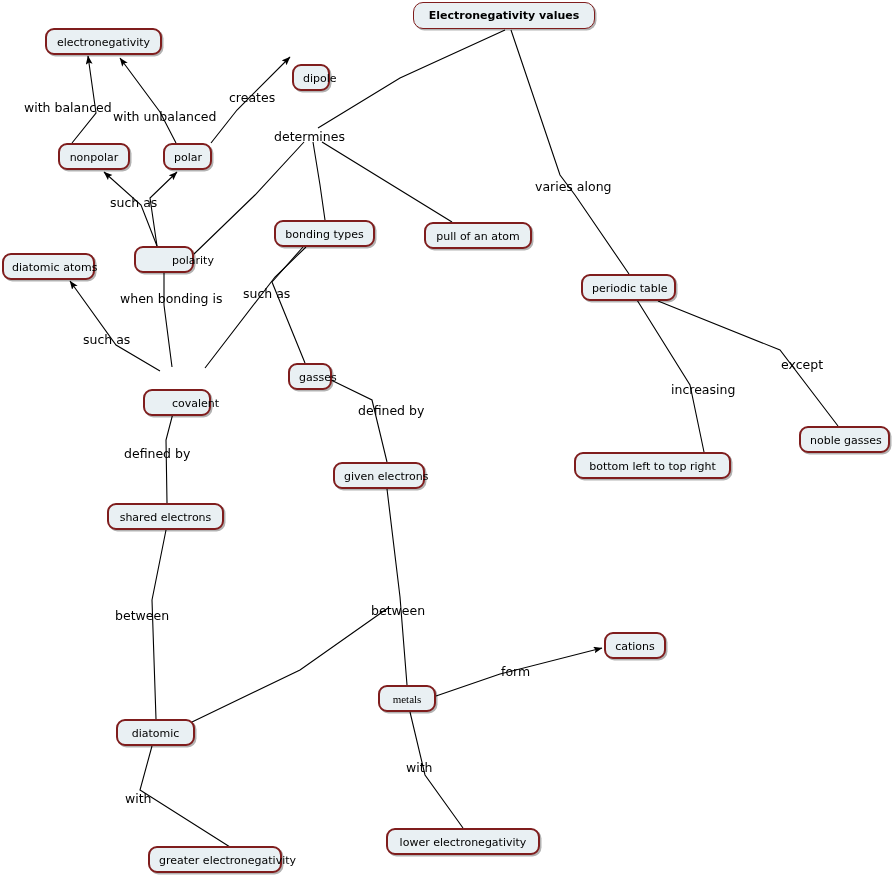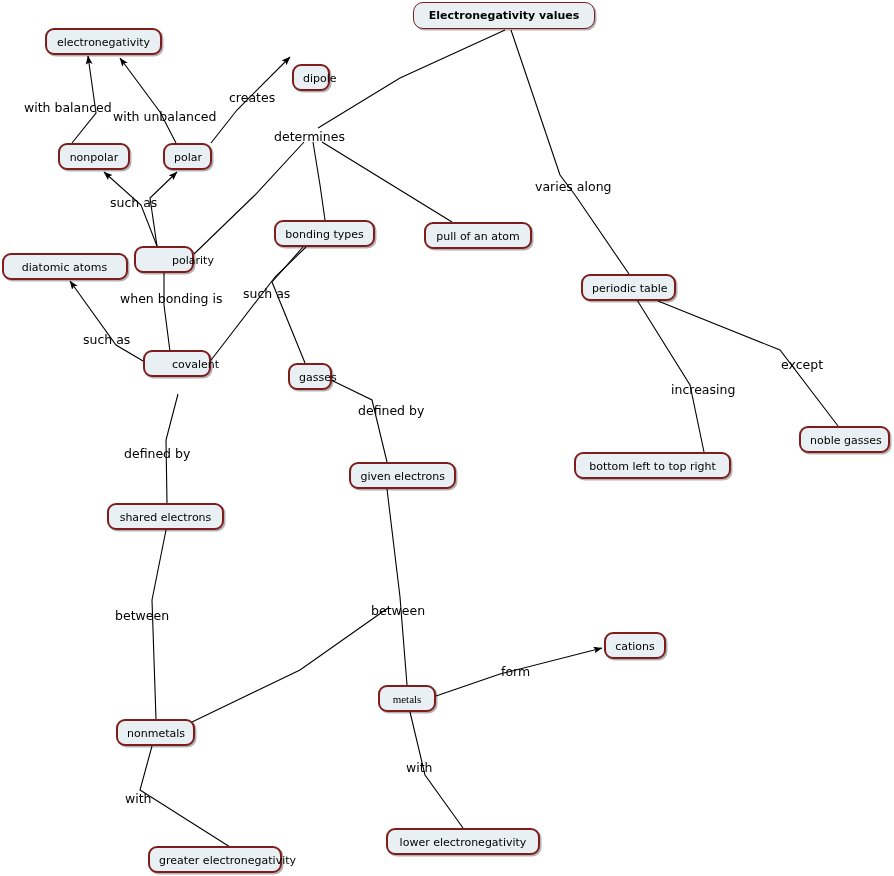"diatomic atoms" div.node { width: 126px -> 93px }
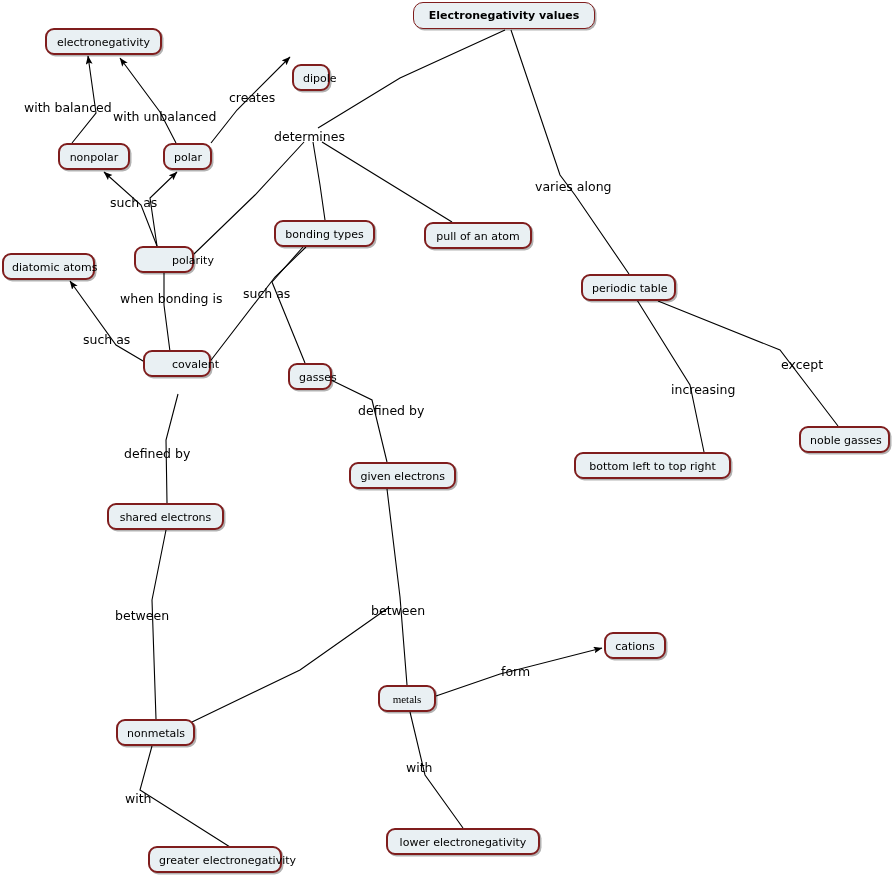"covalent" div.node { top: 350px -> 389px }
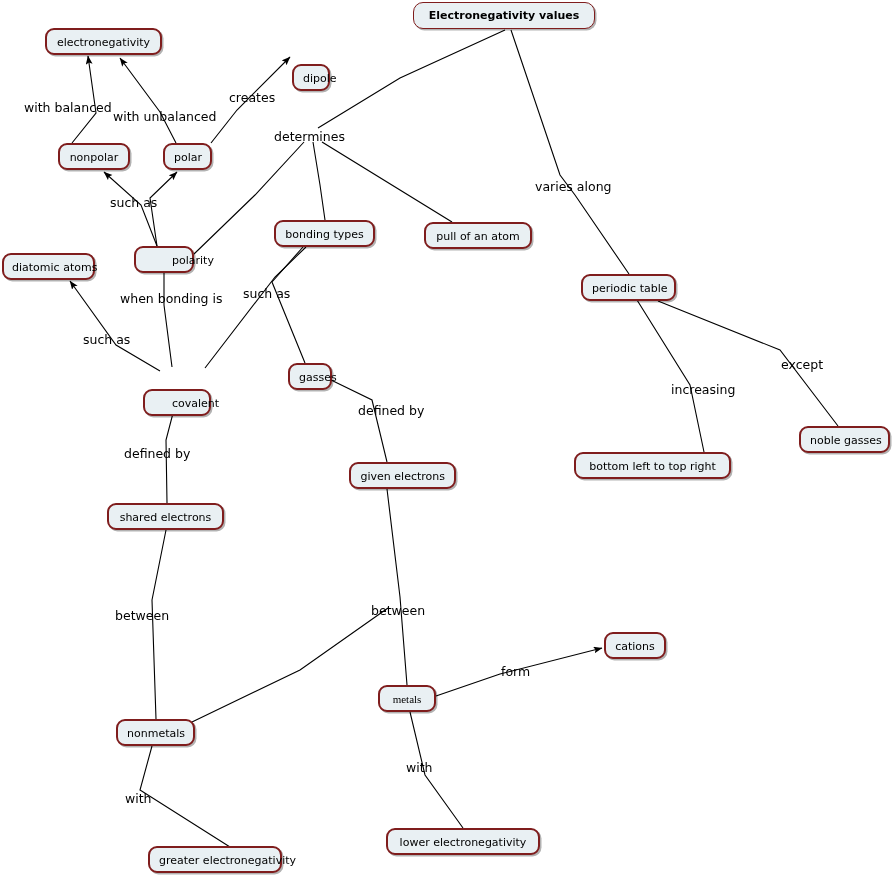"given electrons" div.node { left: 349px -> 333px; width: 107px -> 92px }
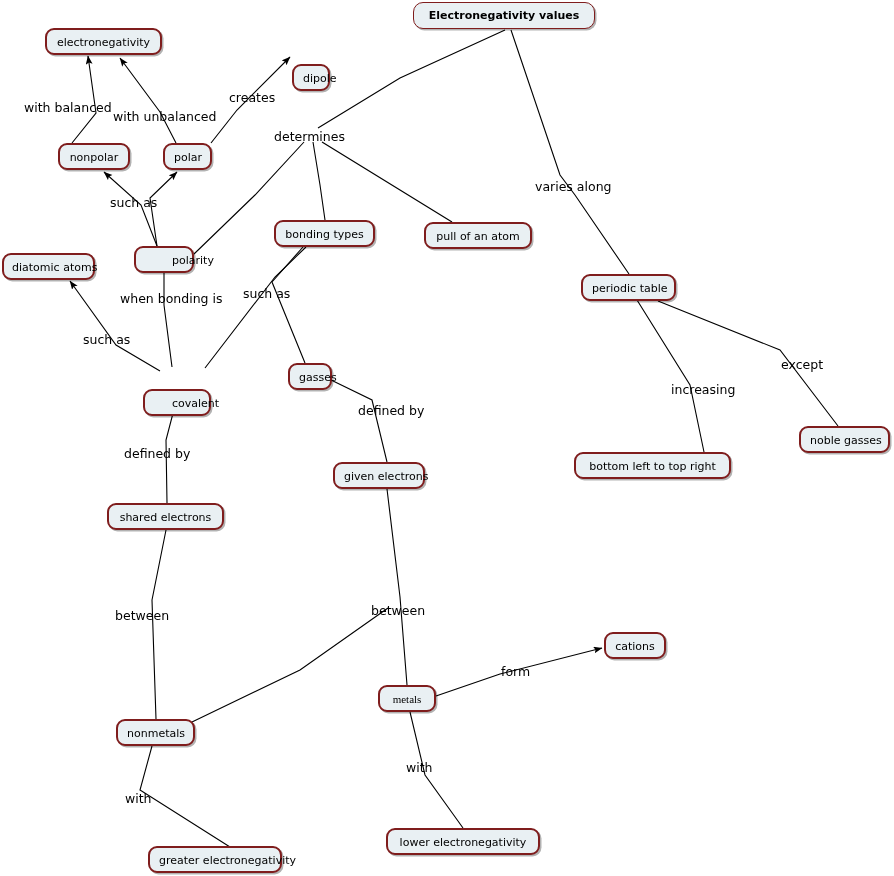"nonmetals" div.node { text: nonmetals -> diatomic }
